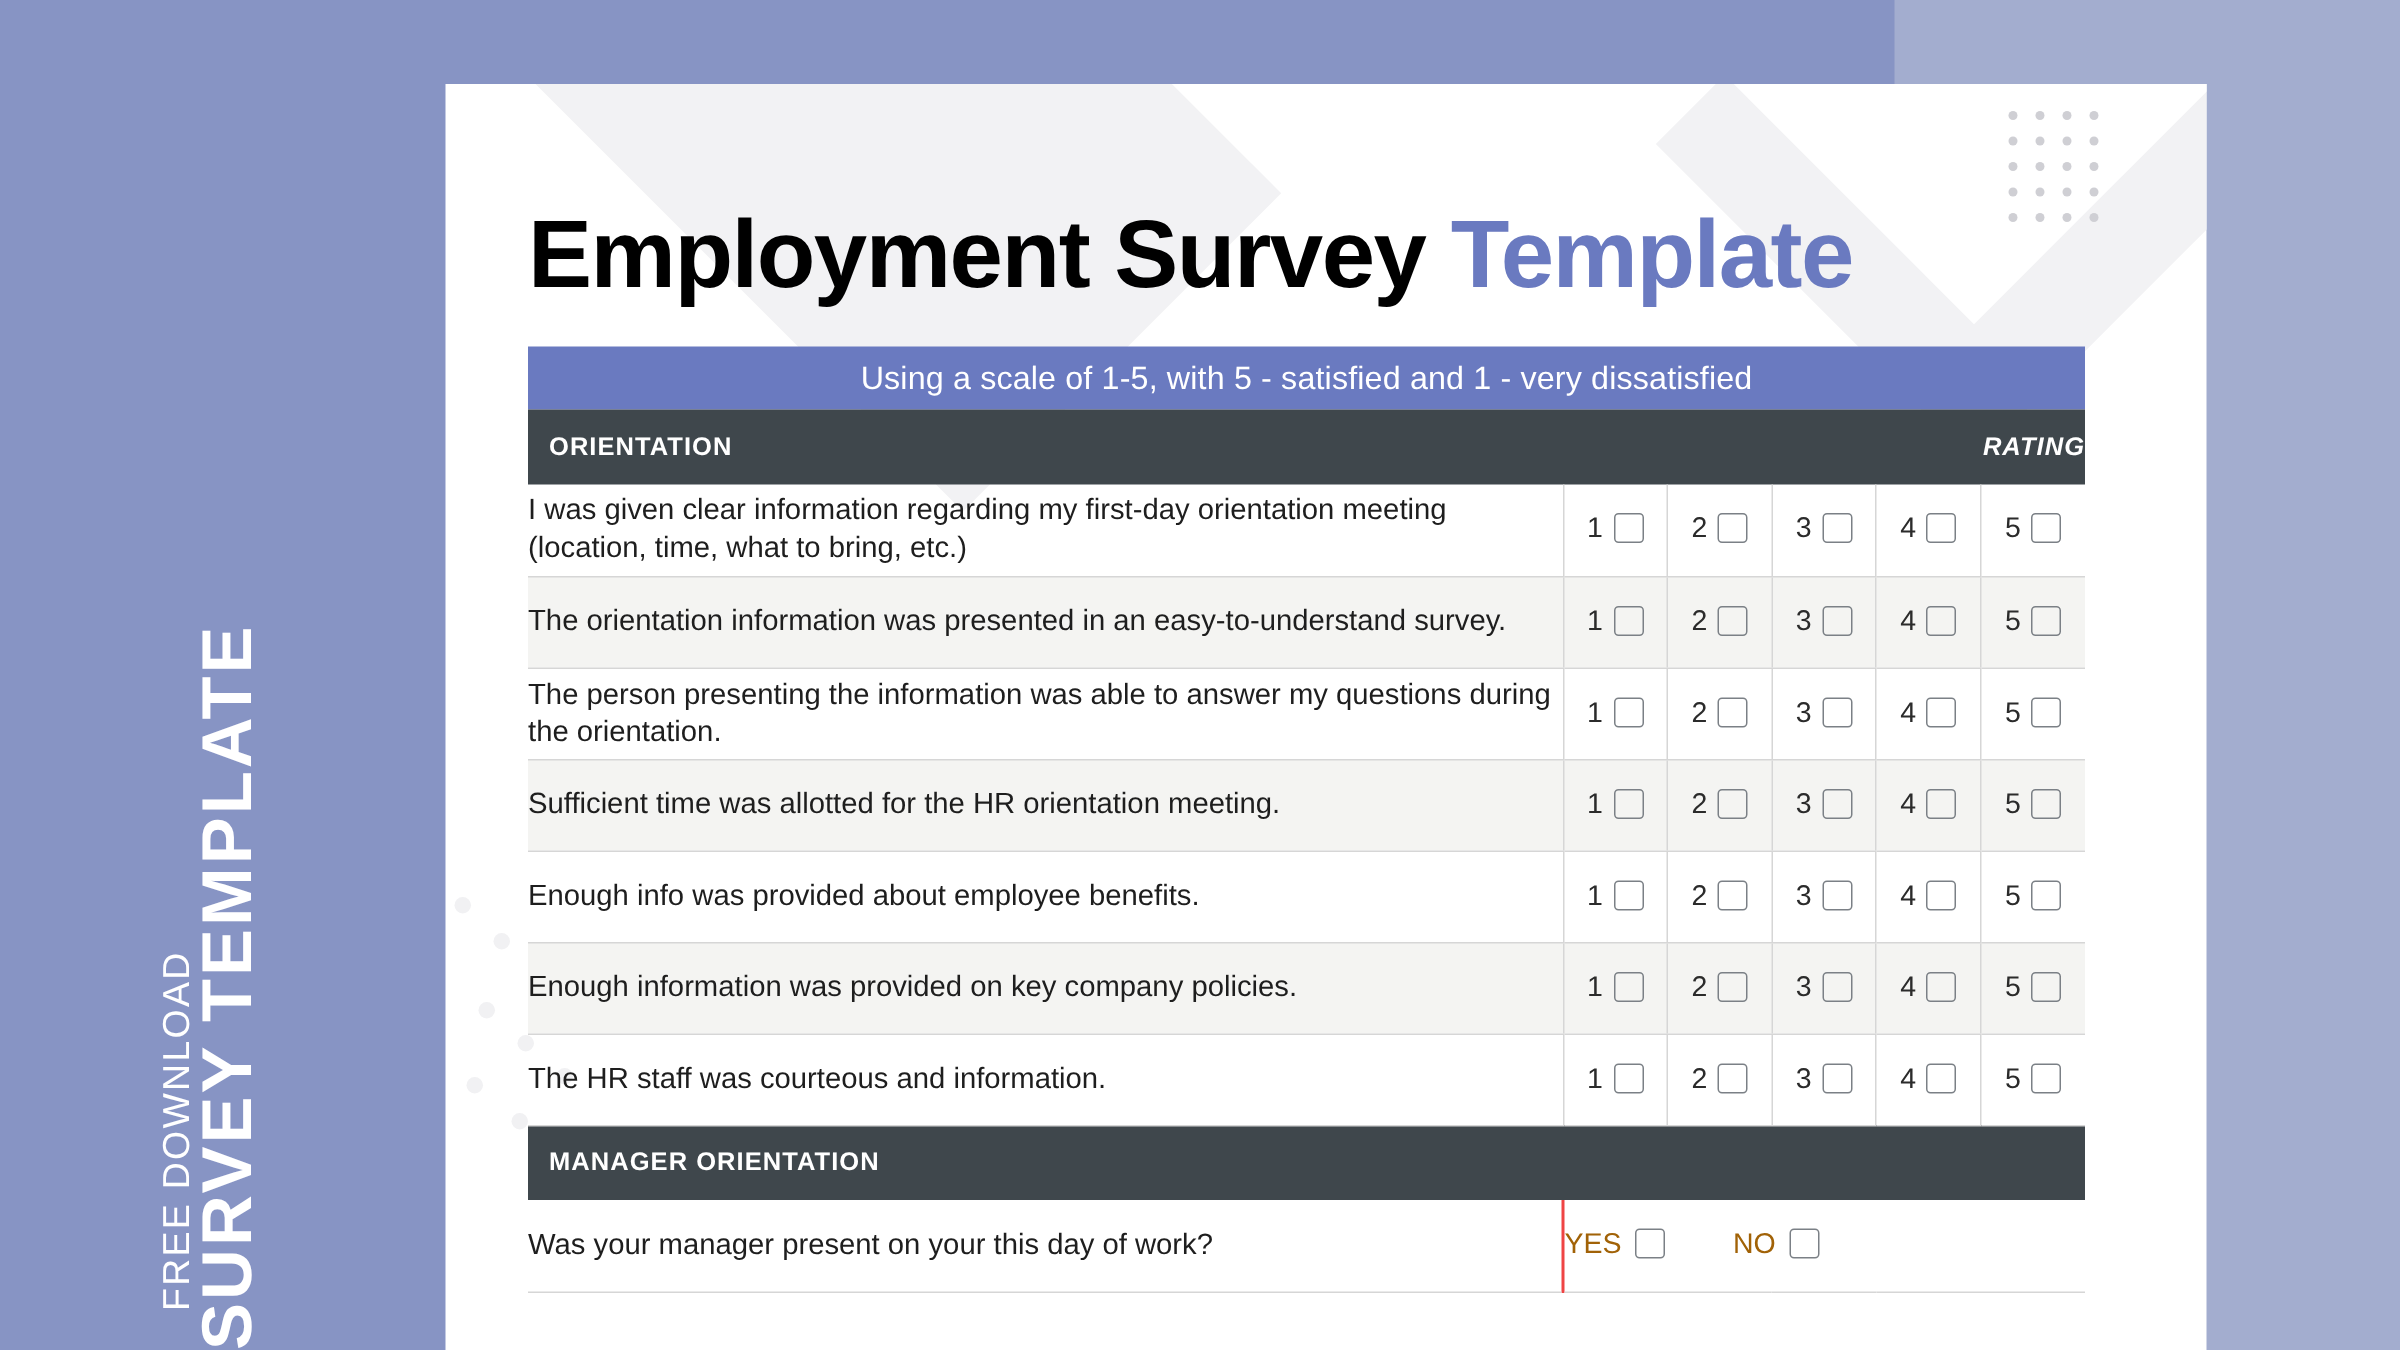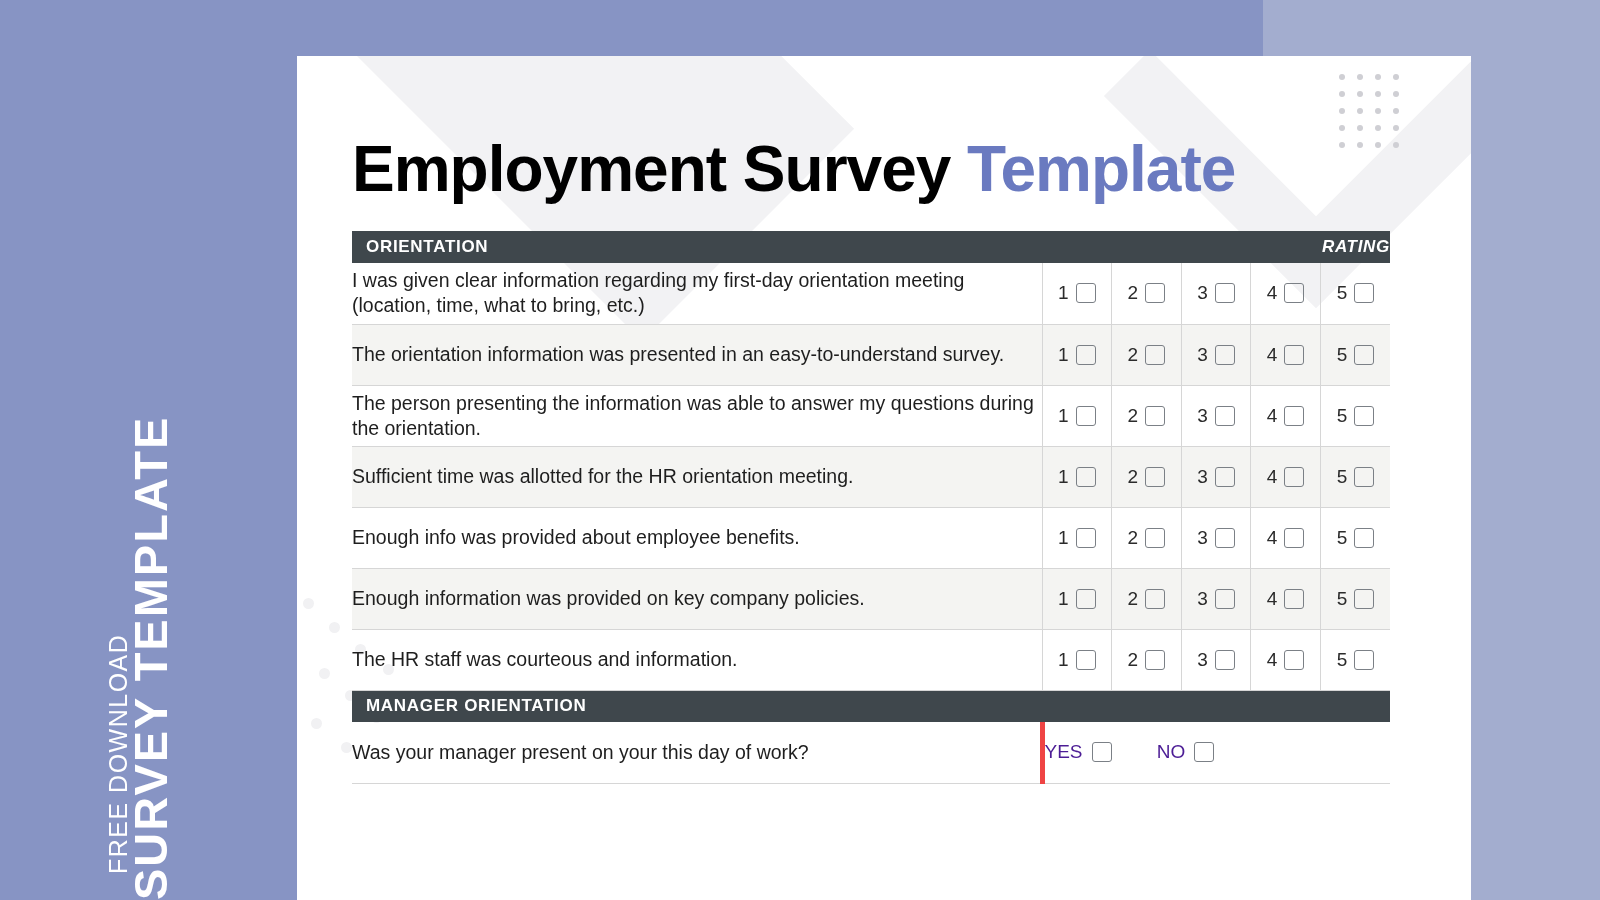"Using a scale of 1-5," tr { html: none -> <tr> <td>Using a scale of 1-5, with 5 - satisfied and 1 - very dissatisfied</td> </tr> }
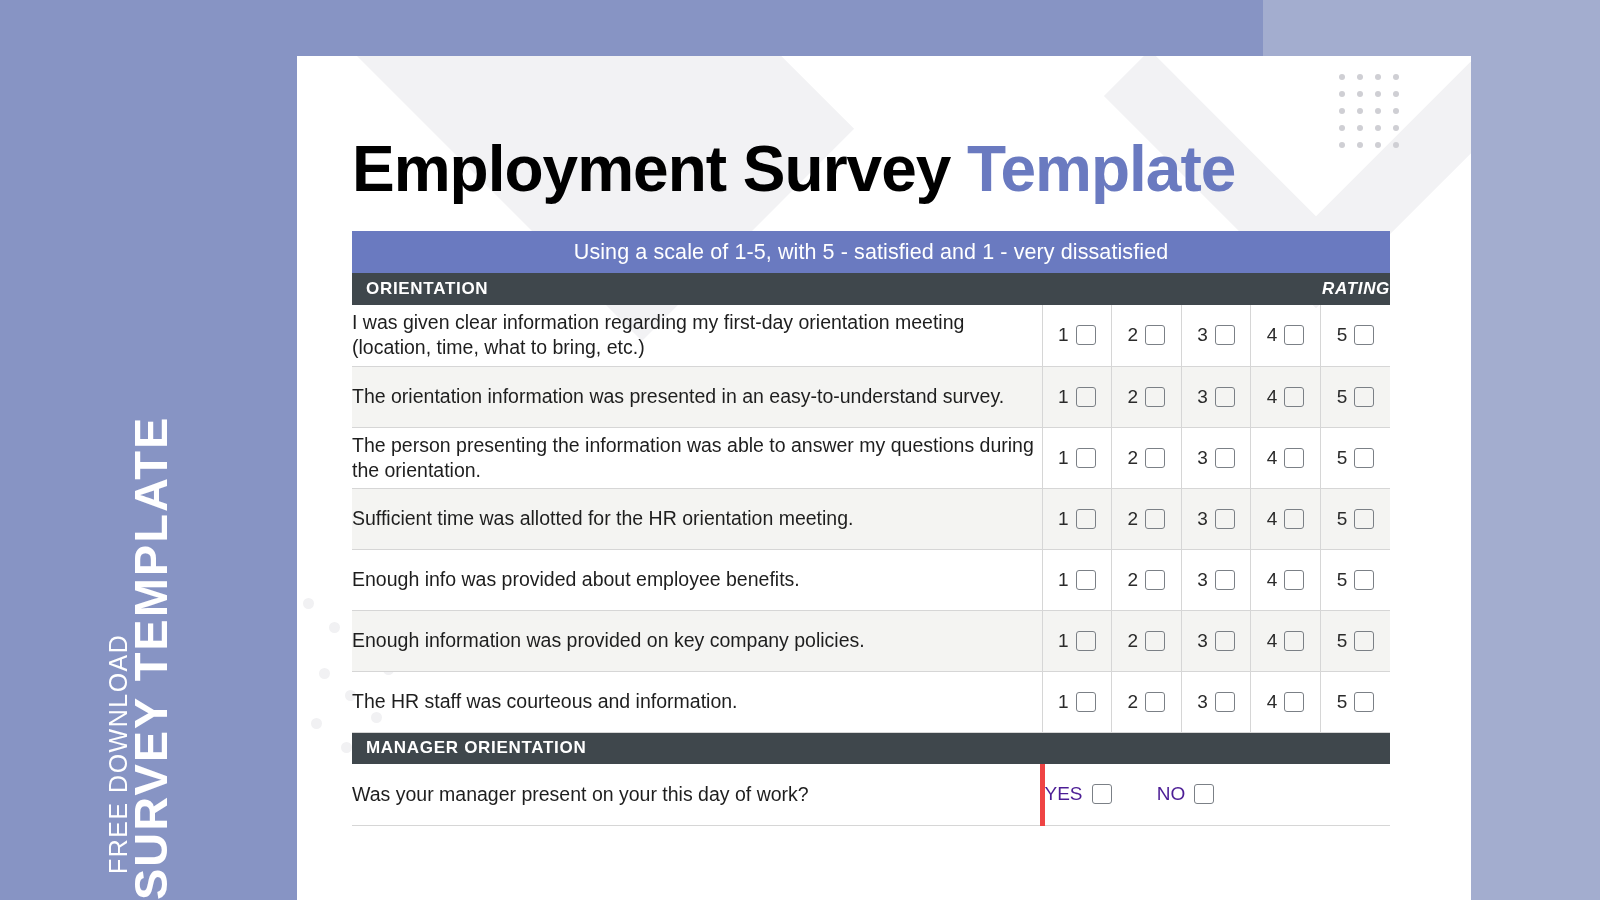"ORIENTATION" .sec-head { height: 32px -> 50px }
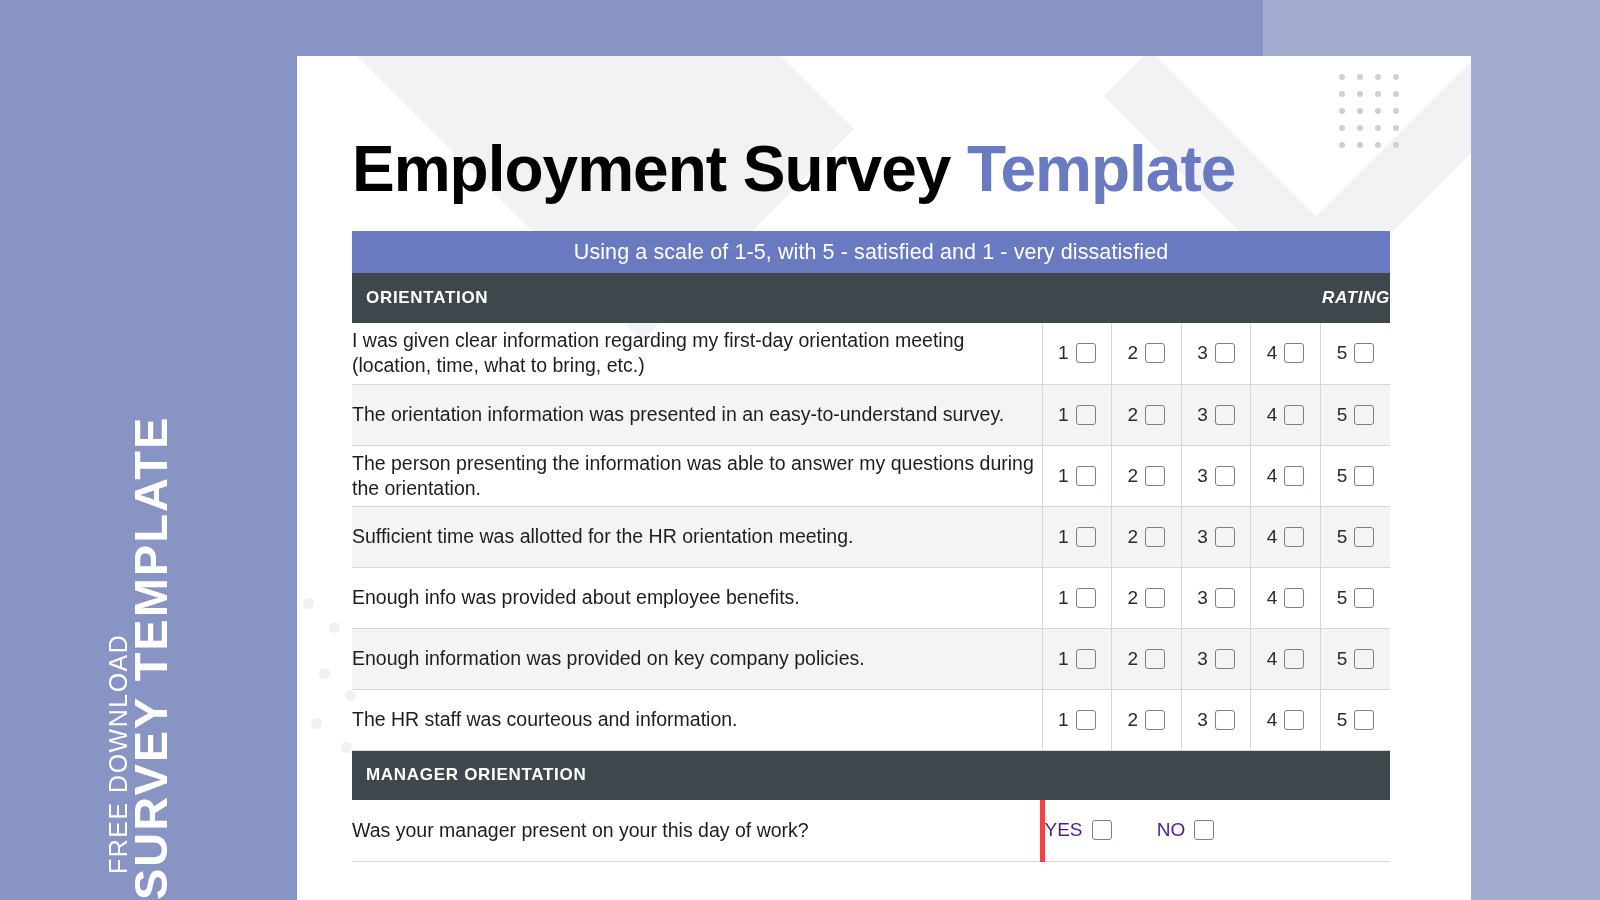"YES NO" td.yesno { border-left: 5px solid #ef4444 -> 2px solid #ef4444; color: #4c1d95 -> #a16207 }
